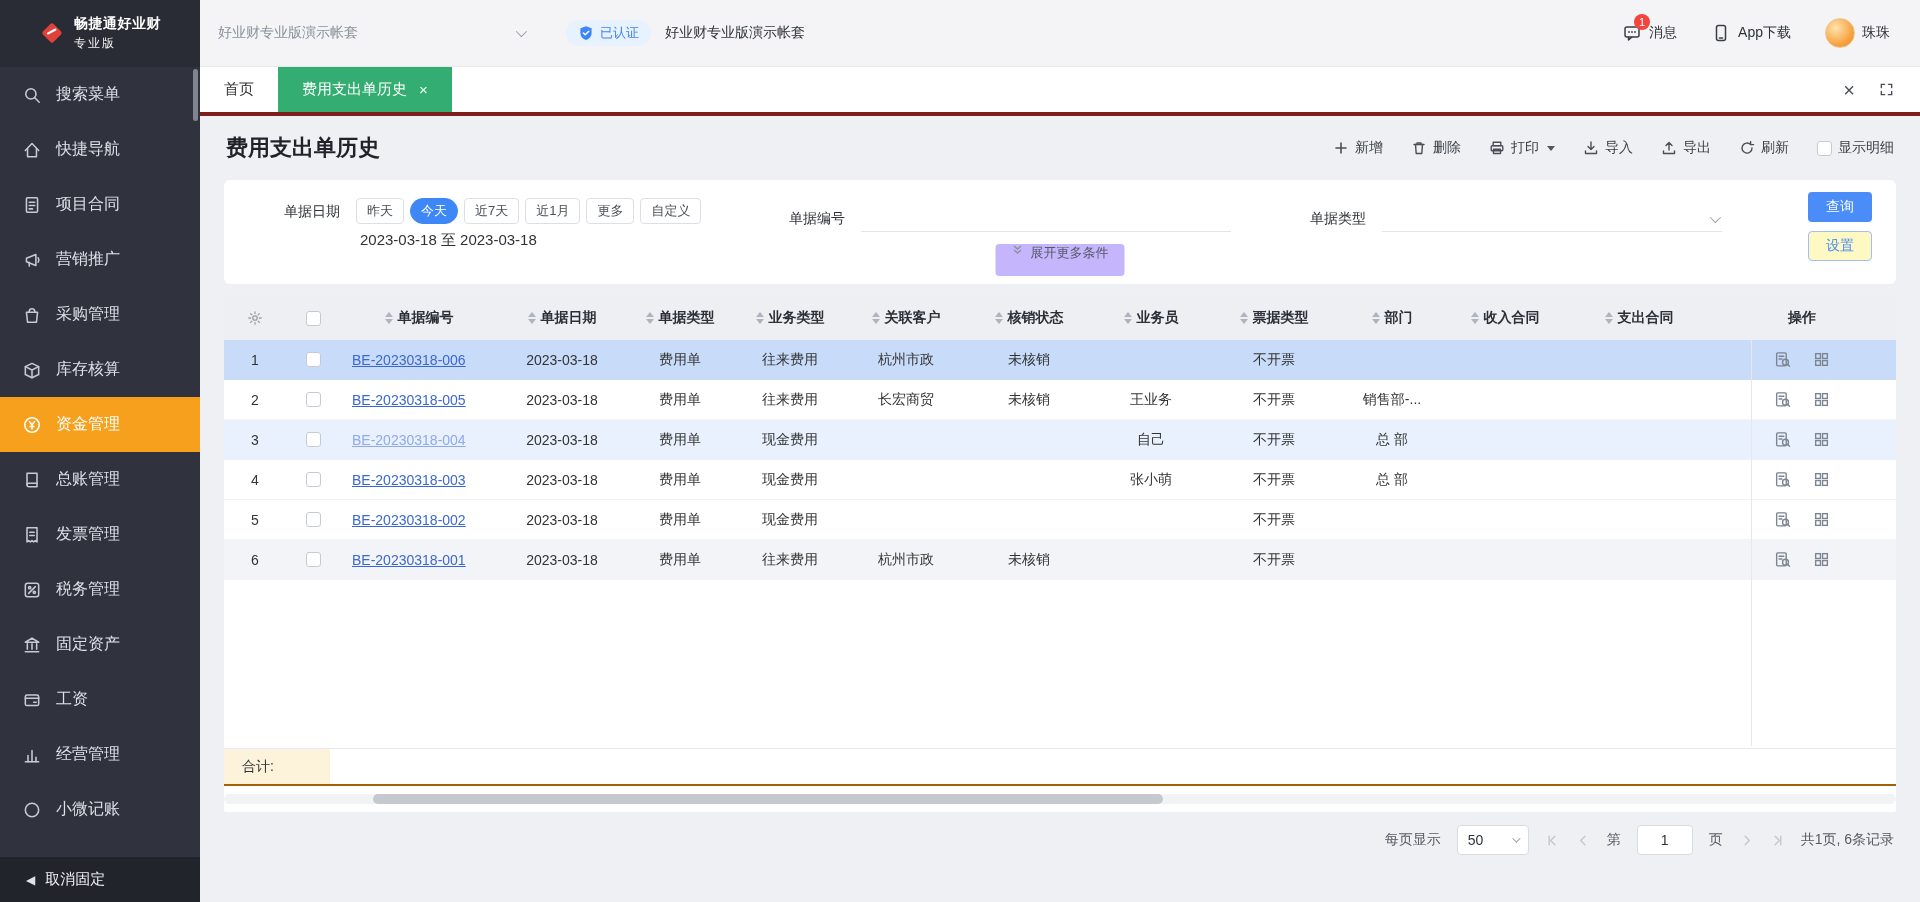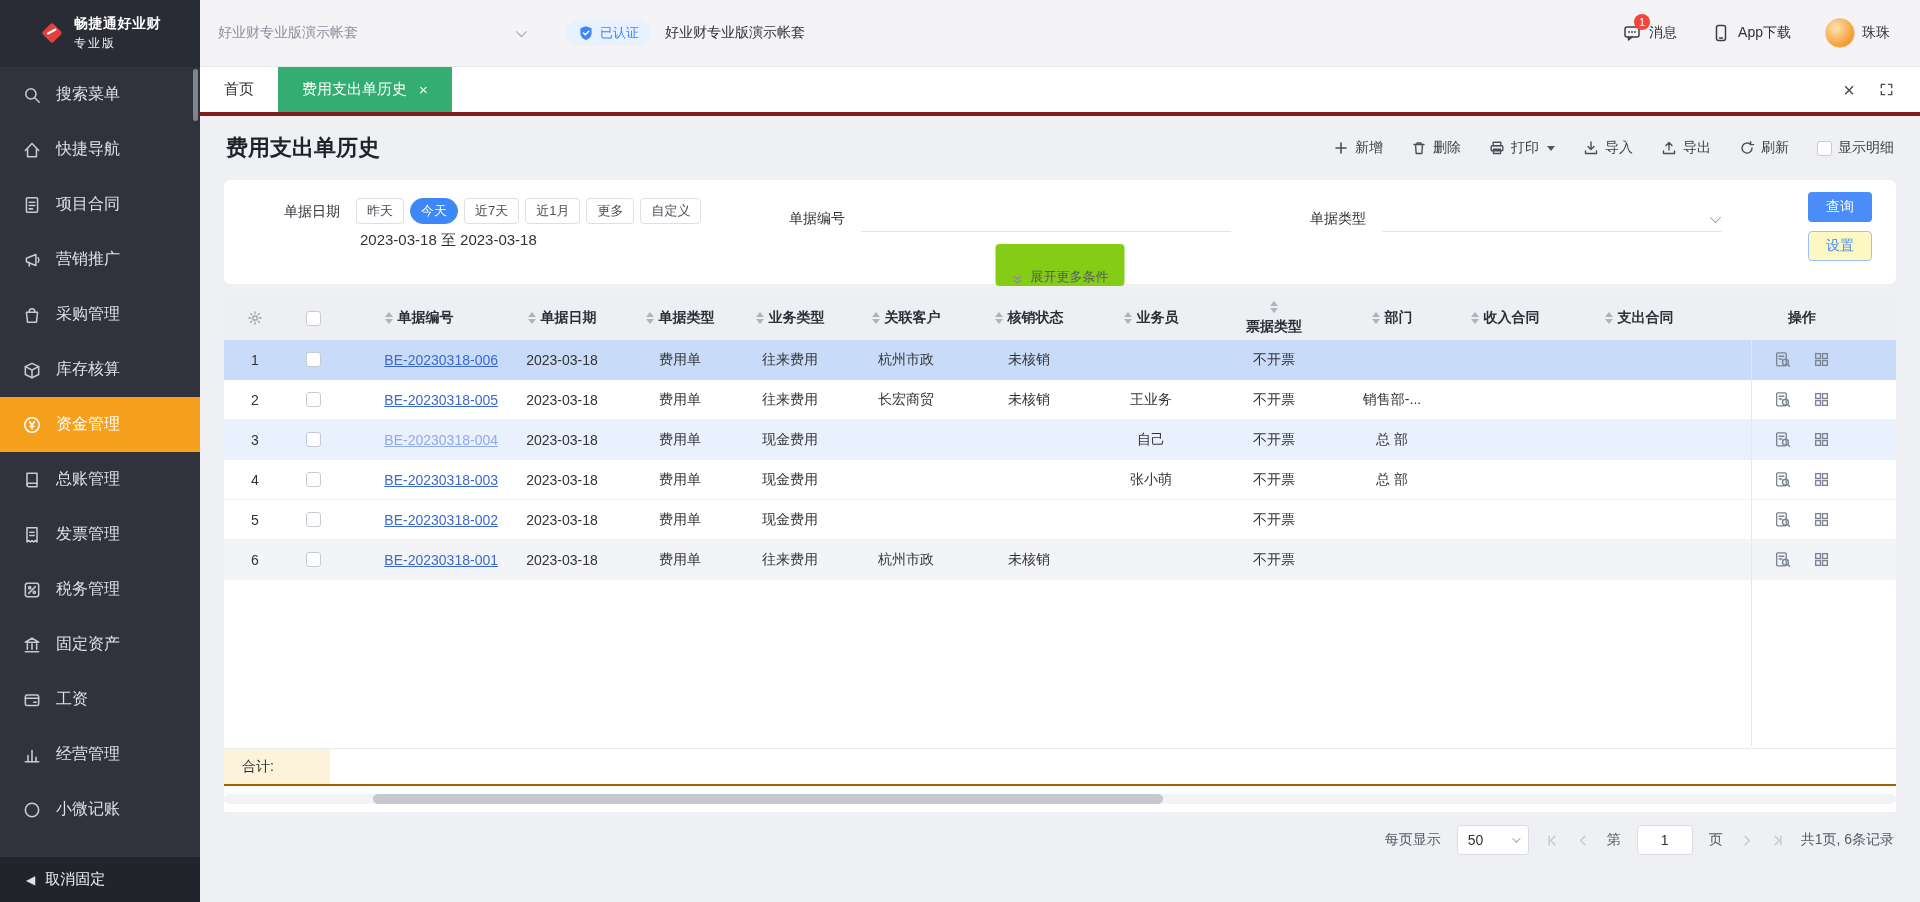"展开更多条件" .expand-more { align-items: flex-end -> flex-start; background: #84cc16 -> #c4b5fd; height: 42px -> 32px }
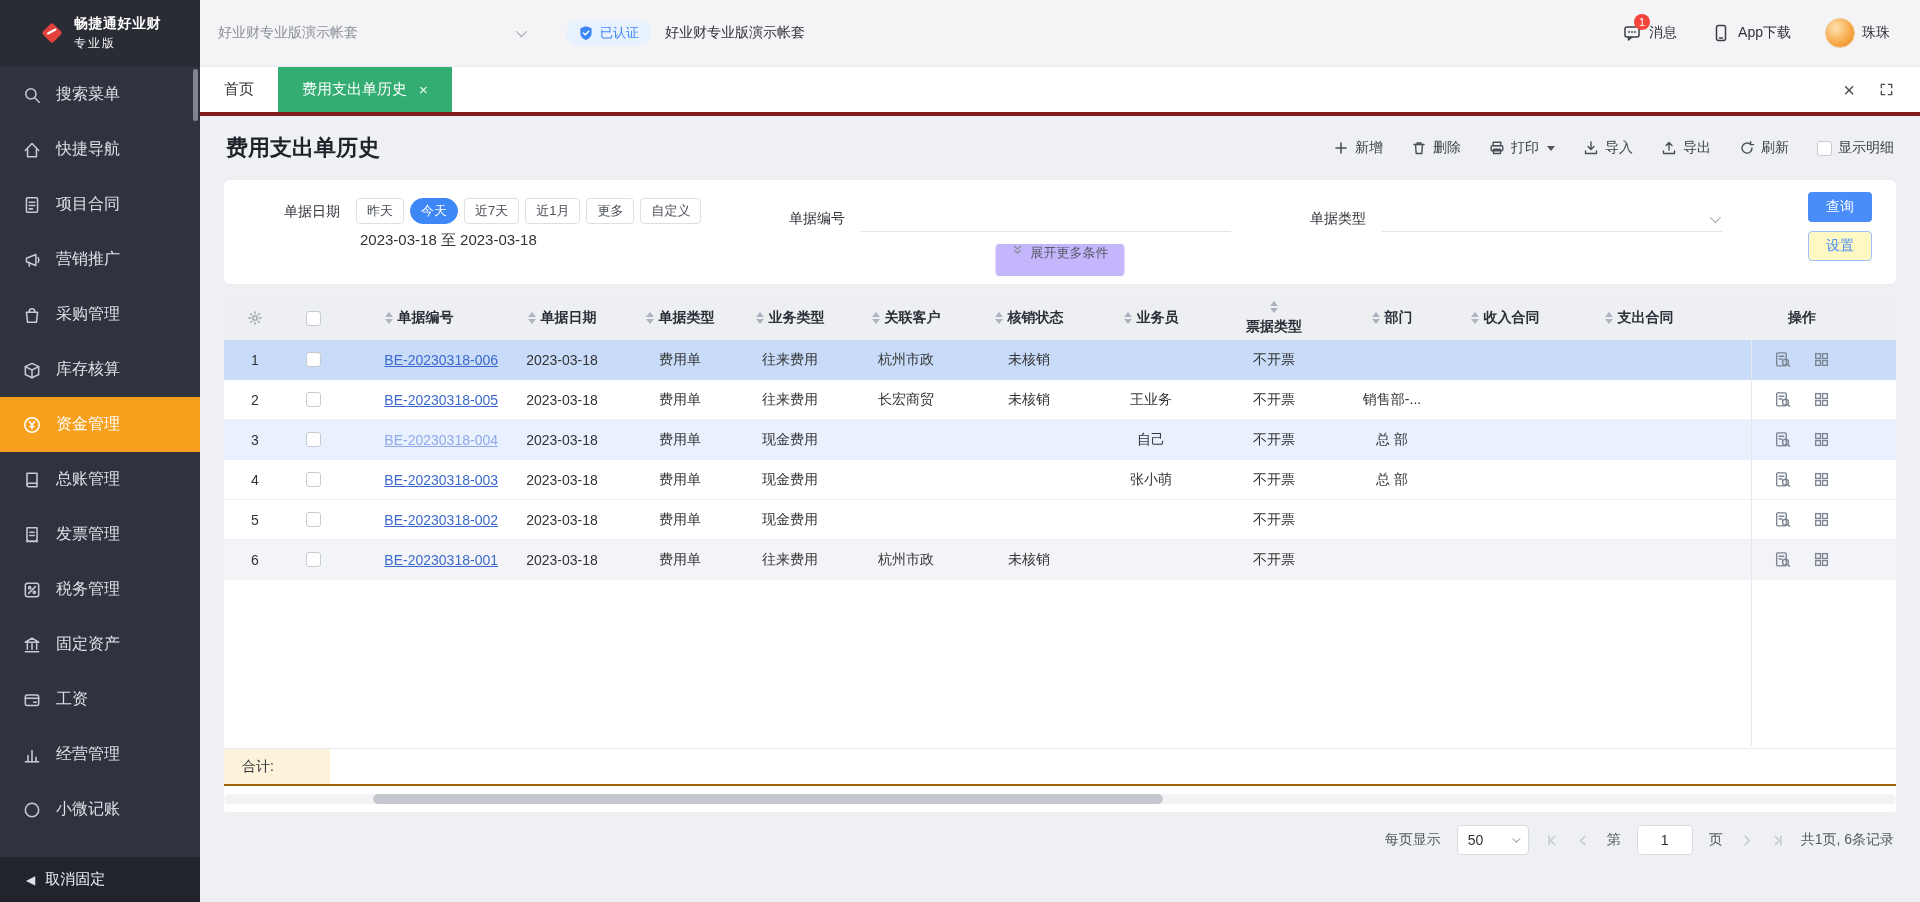"票据类型" .c-ticket { flex-direction: column -> none }
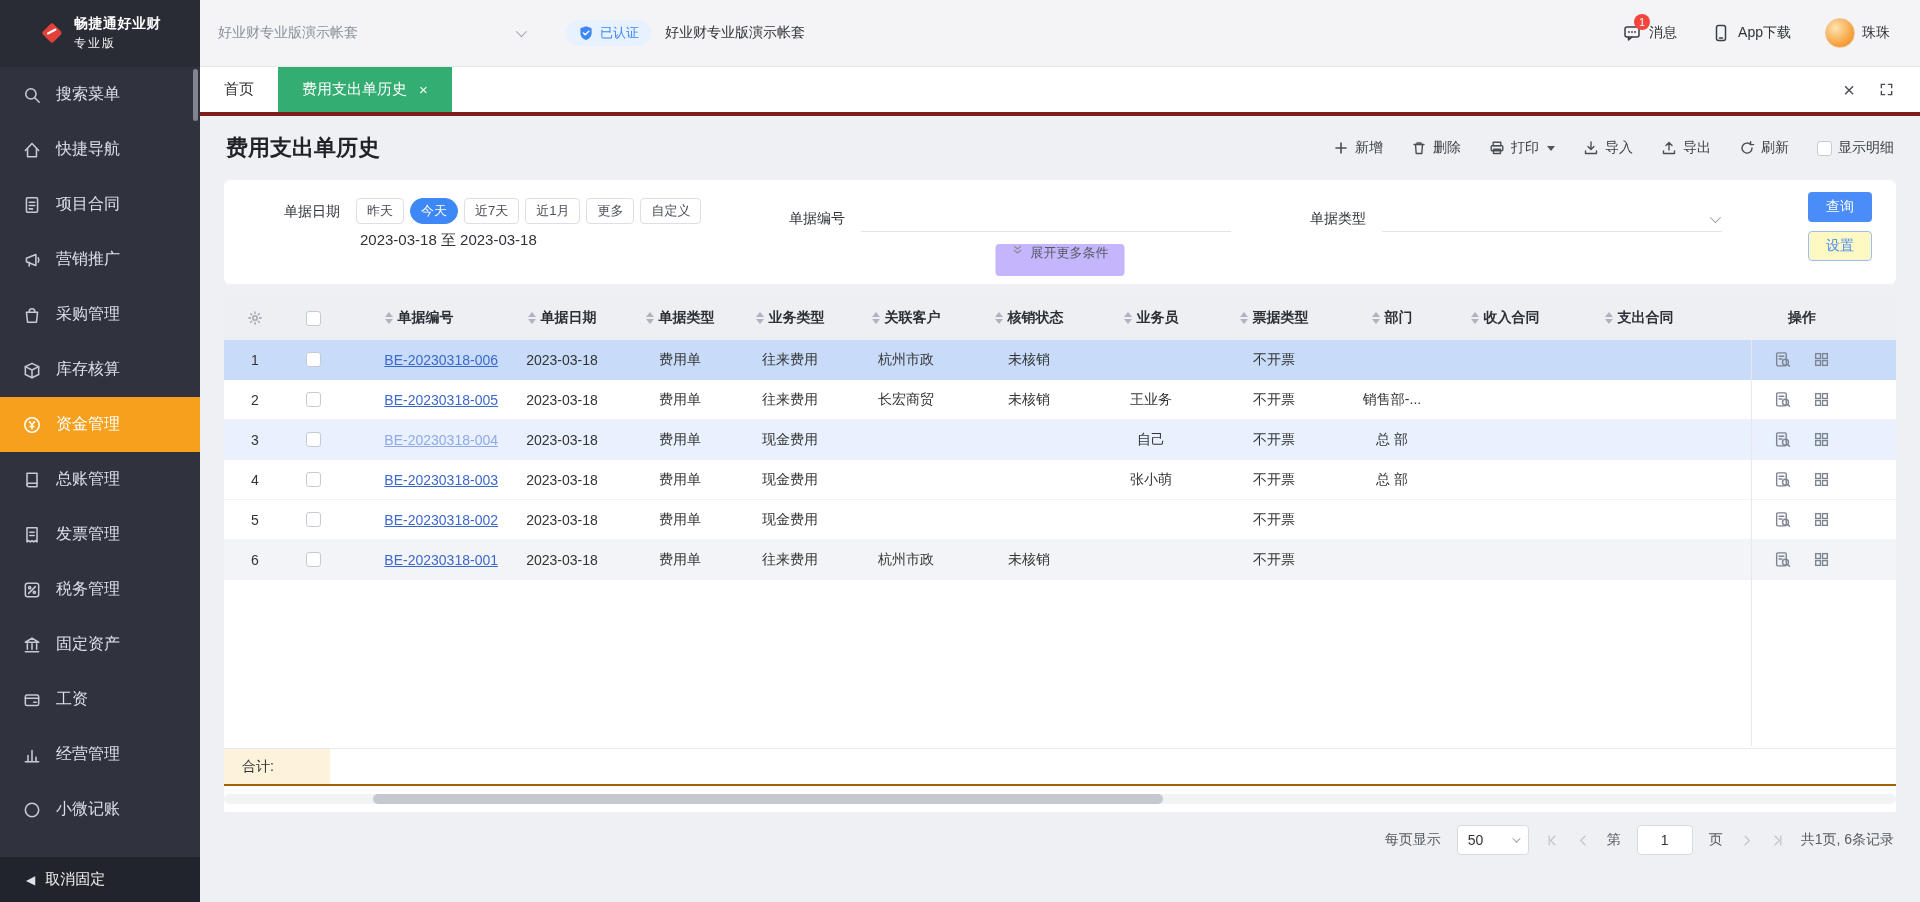"BE-20230318-006" .td.c-docno { justify-content: flex-end -> flex-start }
